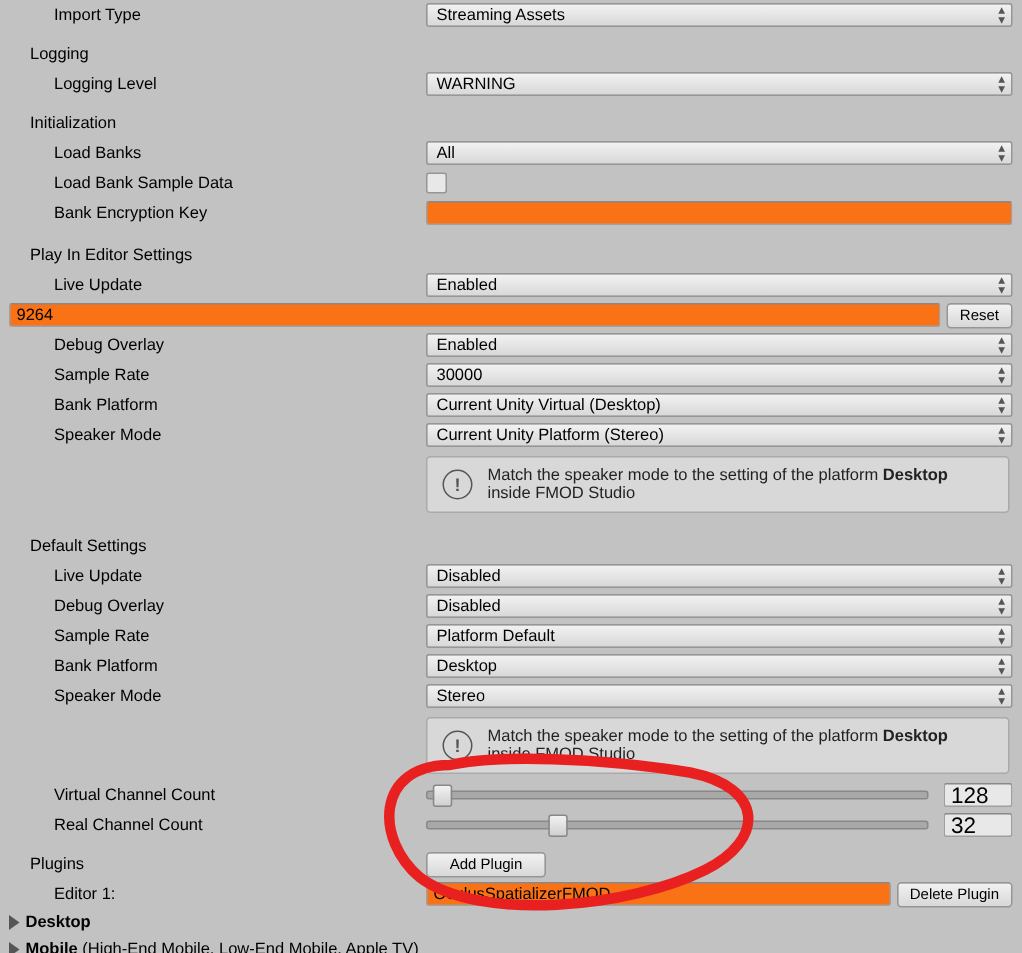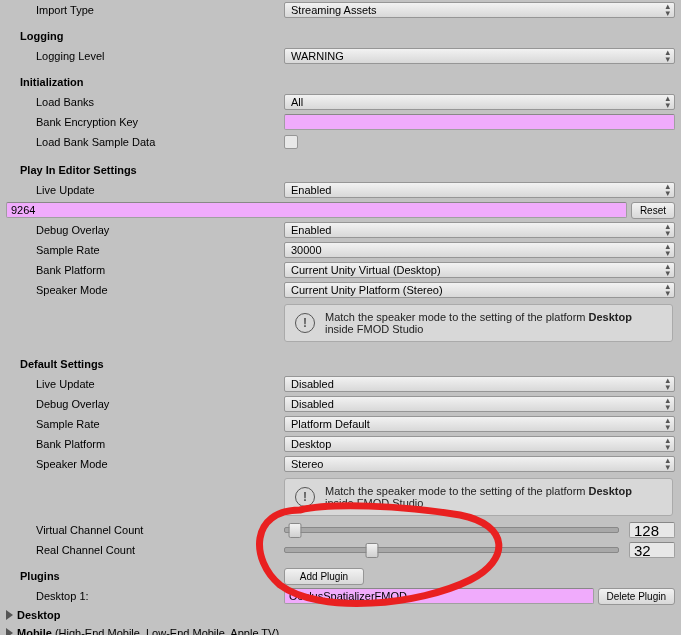"Logging" .indent0 { font-weight: bold -> normal }
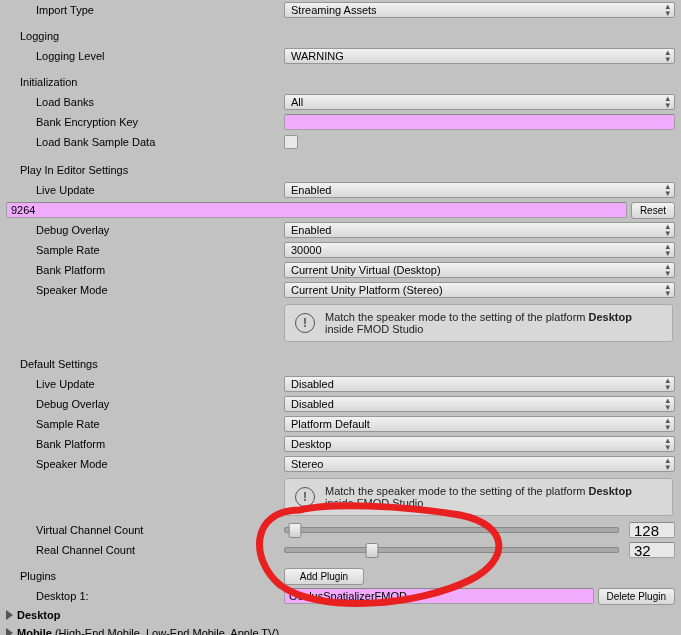"Bank Encryption Key" div.row { order: before "Load Bank Sample Data" -> after "Load Bank Sample Data" }
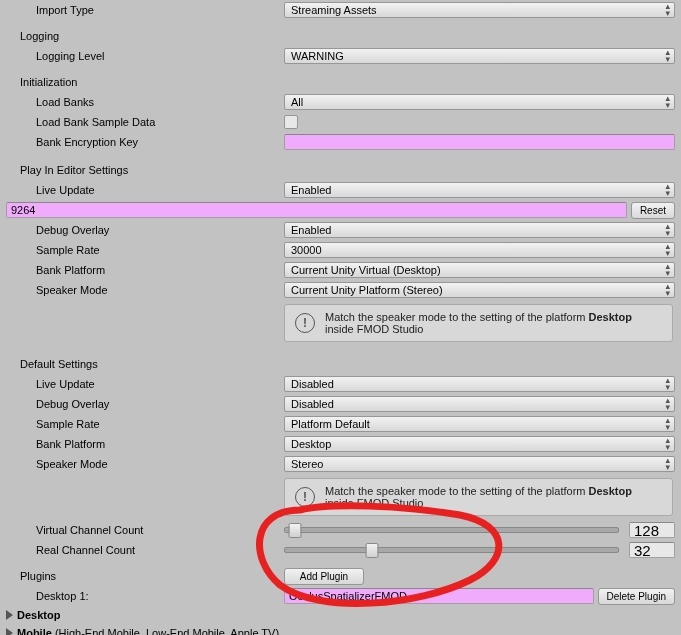"9264" .textinput { background: #f0abfc -> #f97316 }
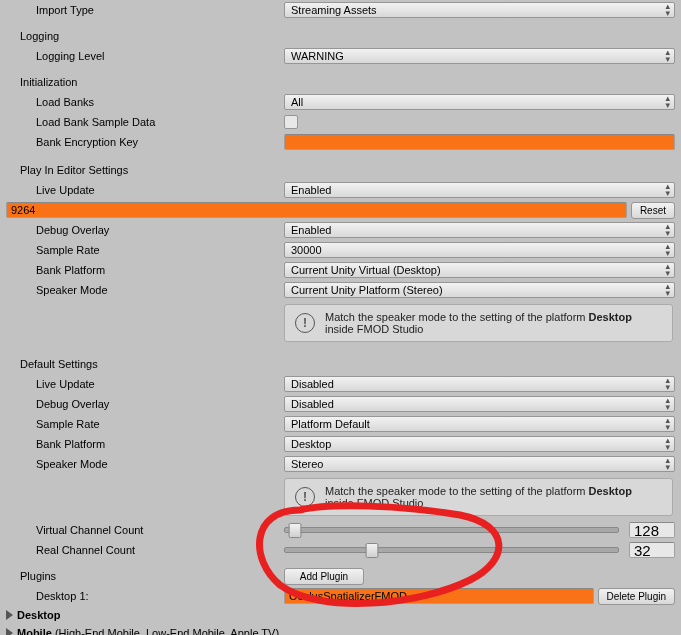"Desktop 1:" div.label-col { text: Desktop -> Editor }
